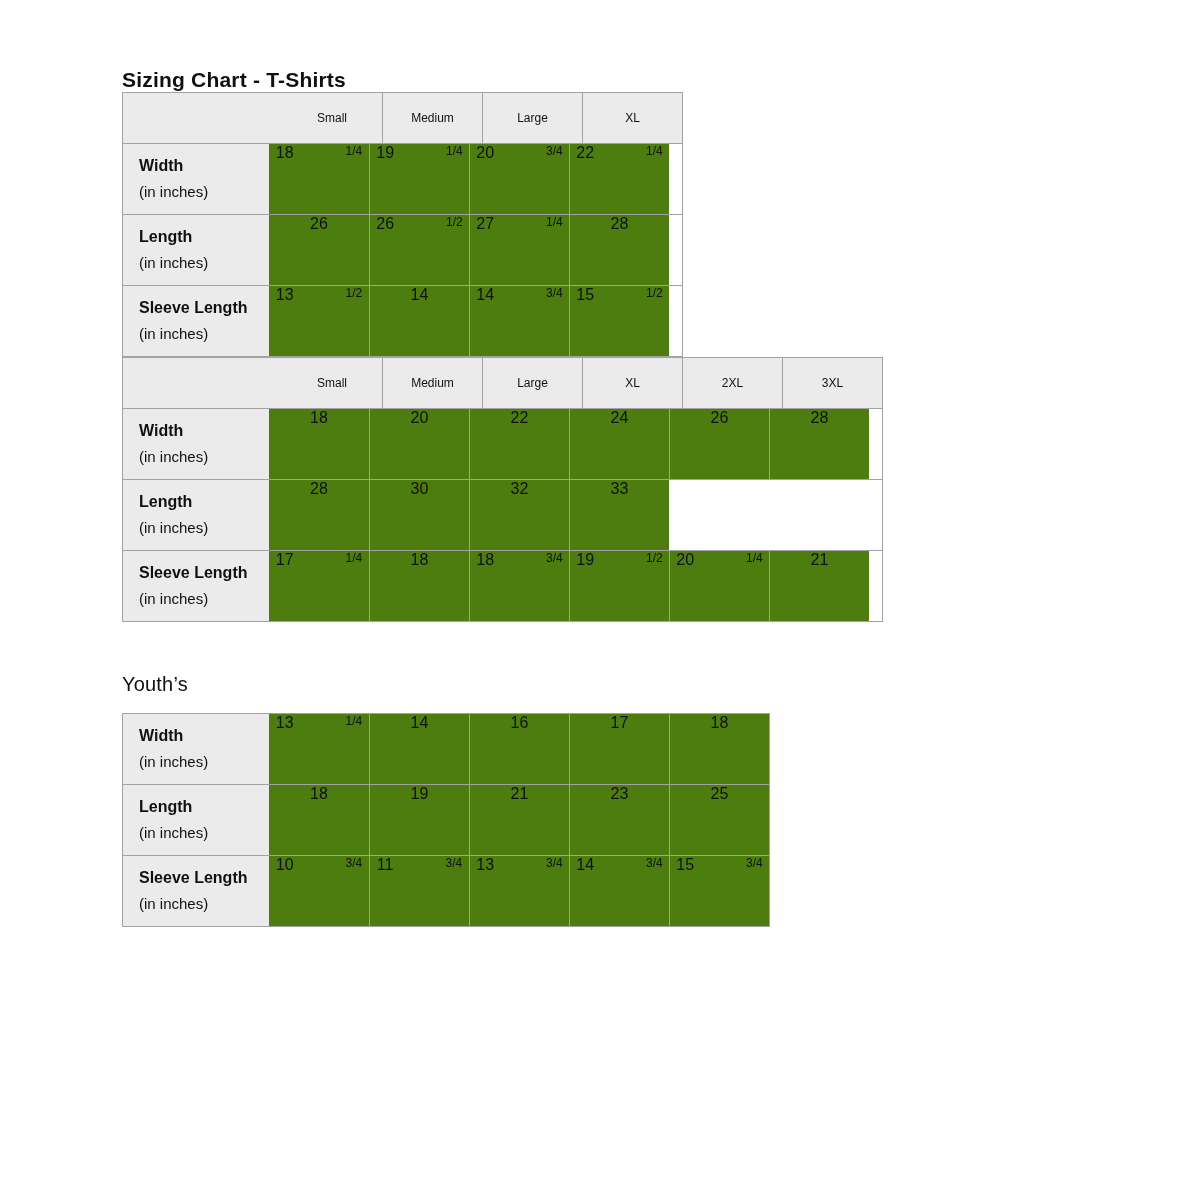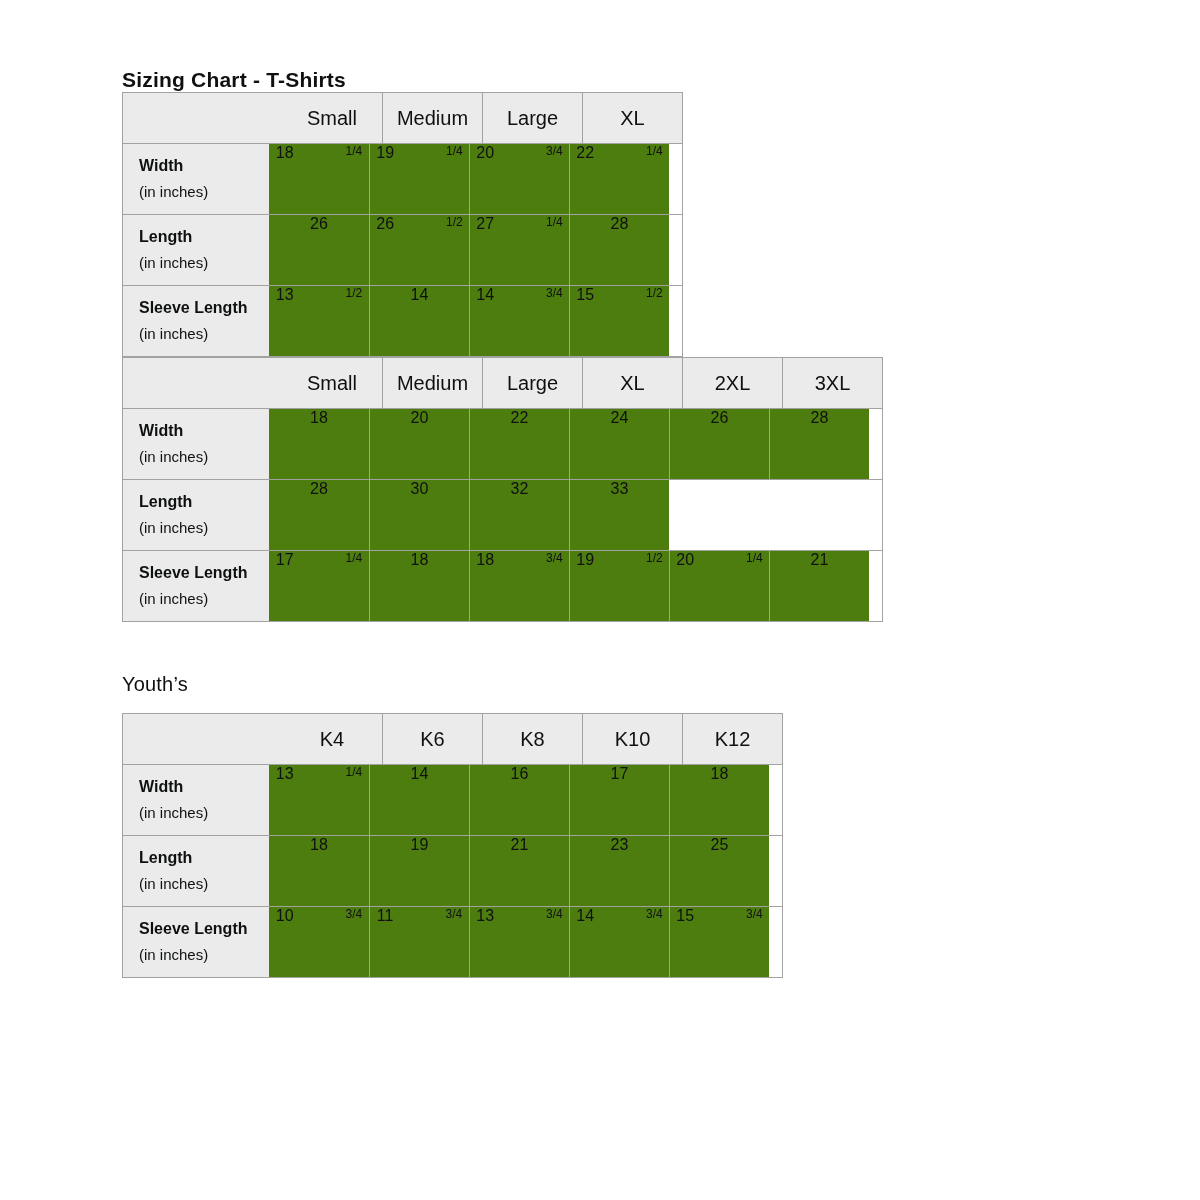"Small" .head-cell { font-size: 20px -> 12px }
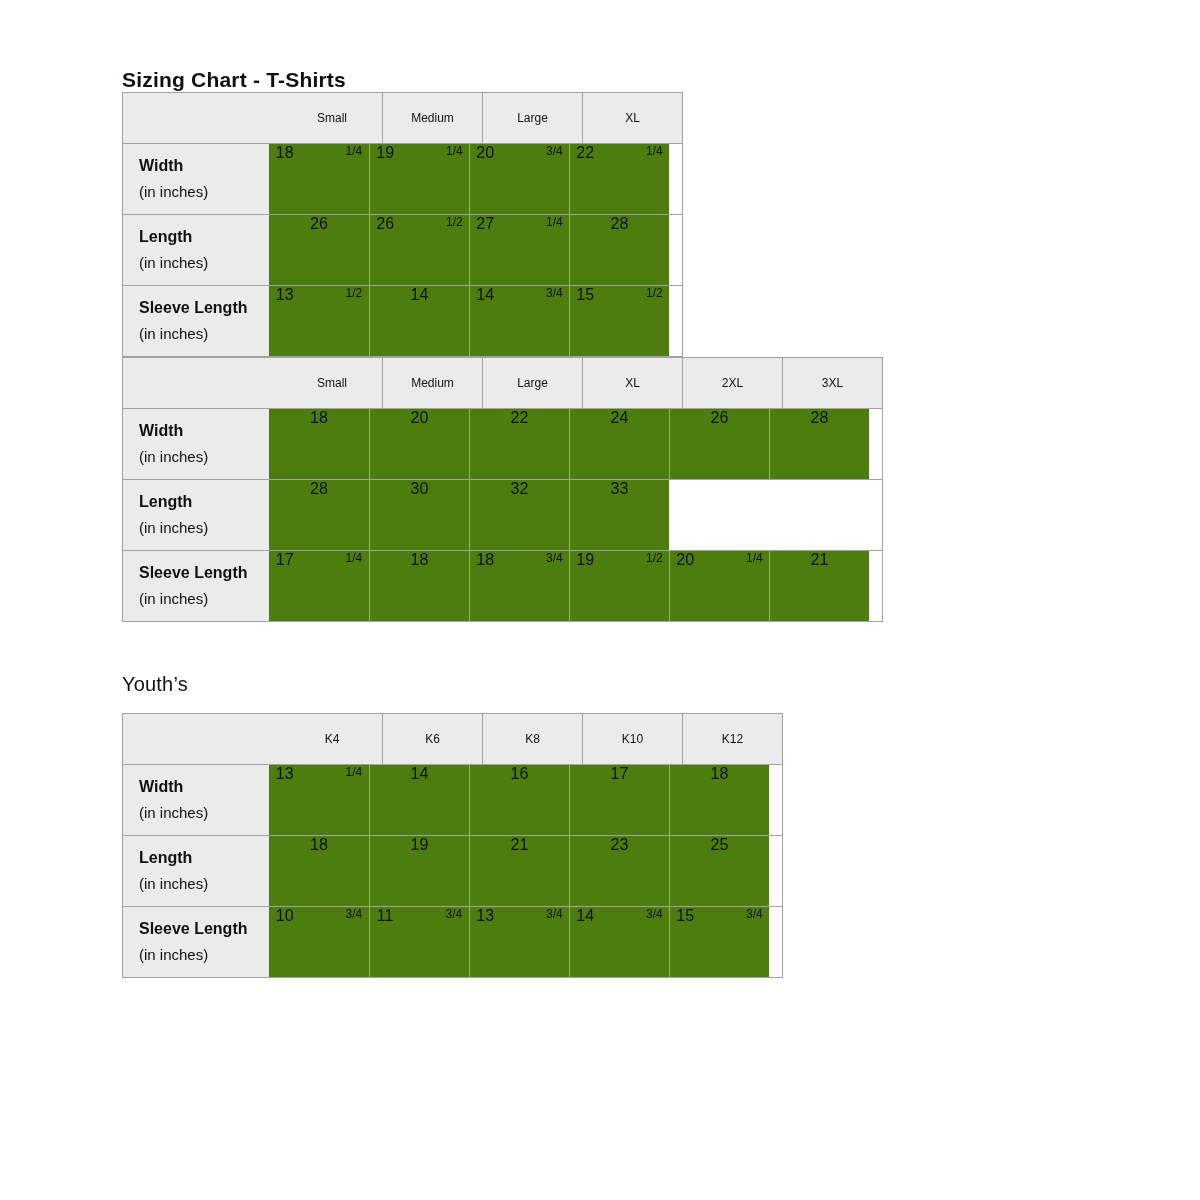"K4" div.t-row { html: <div> <div></div> <div>K4</div> <div>K6</div> <div>K8</div> <div>K10</div> <div>K12</div> </div> -> none }
